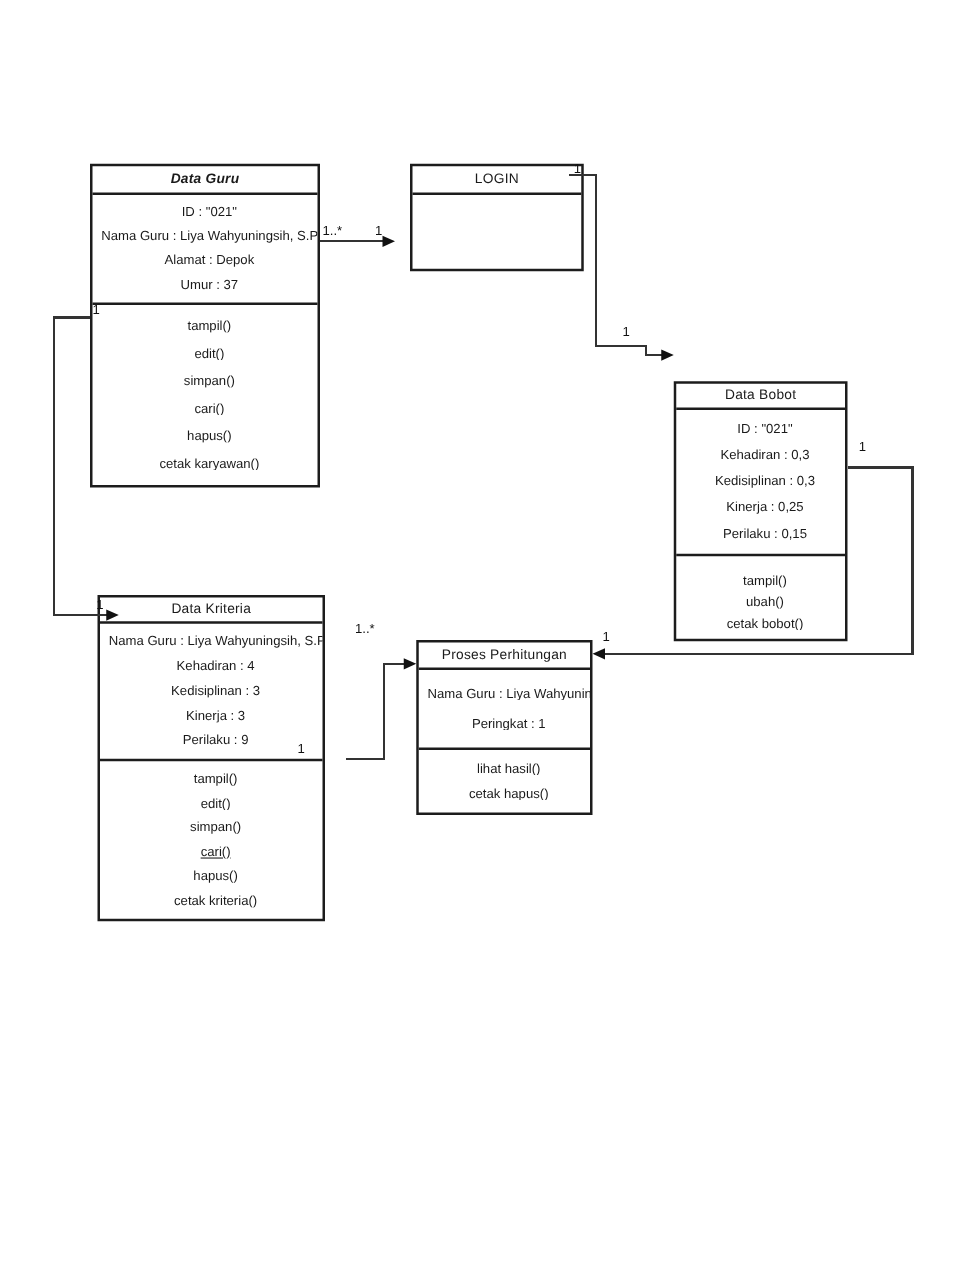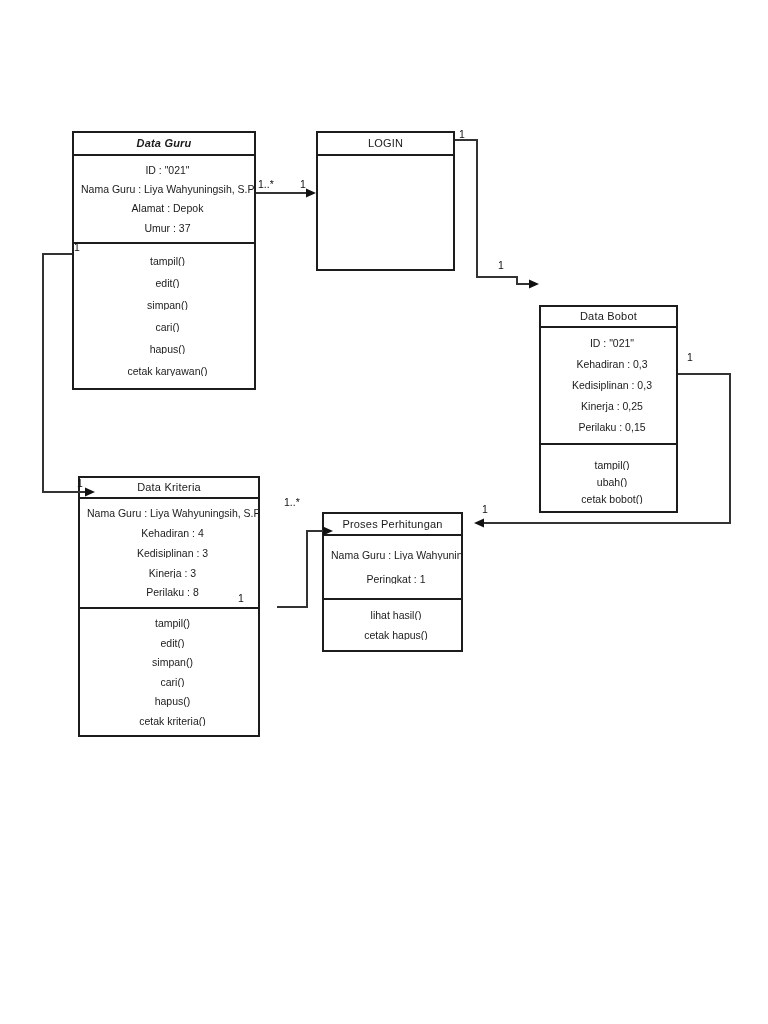"LOGIN" div.uml-class { height: 140px -> 86px; left: 316px -> 328px }
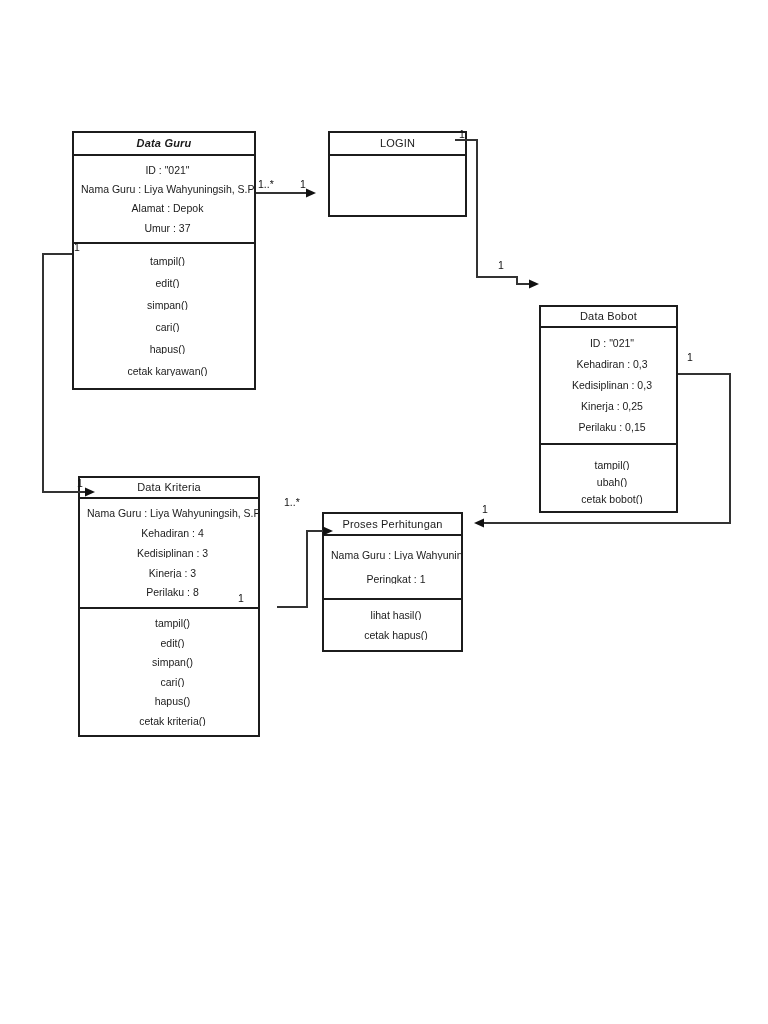"Proses Perhitungan" div.uml-class { left: 322px -> 333px }
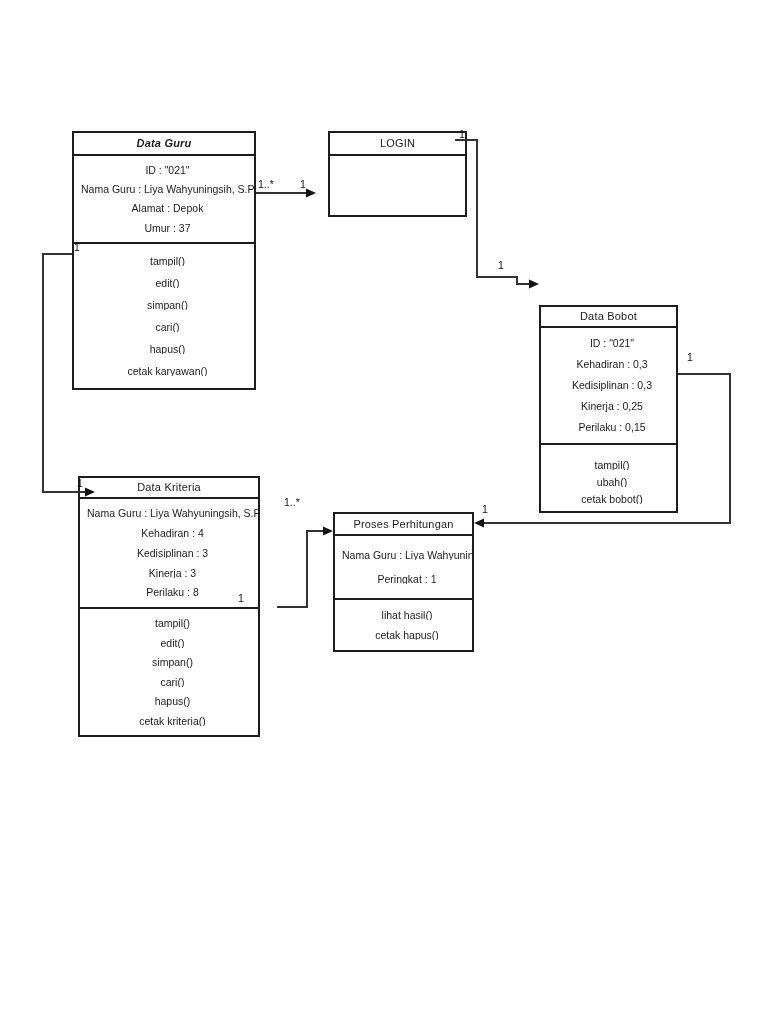"Perilaku : 8" div.row { text: 8 -> 9 }
